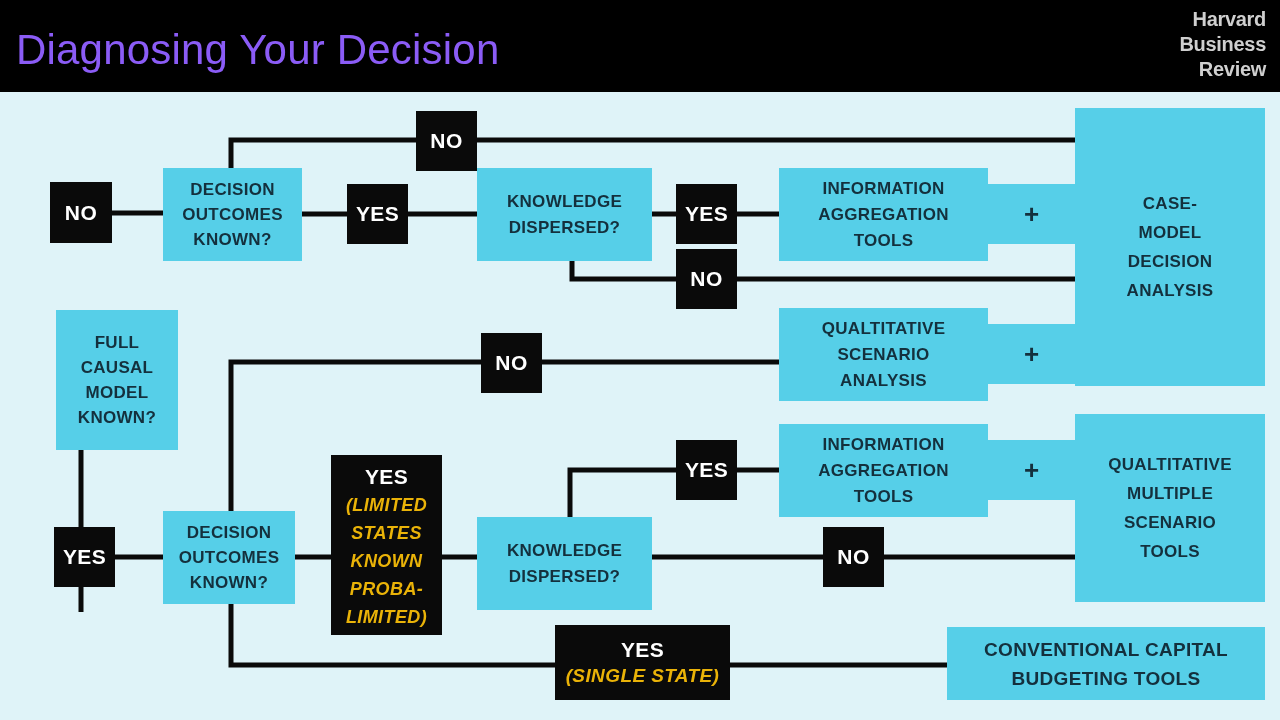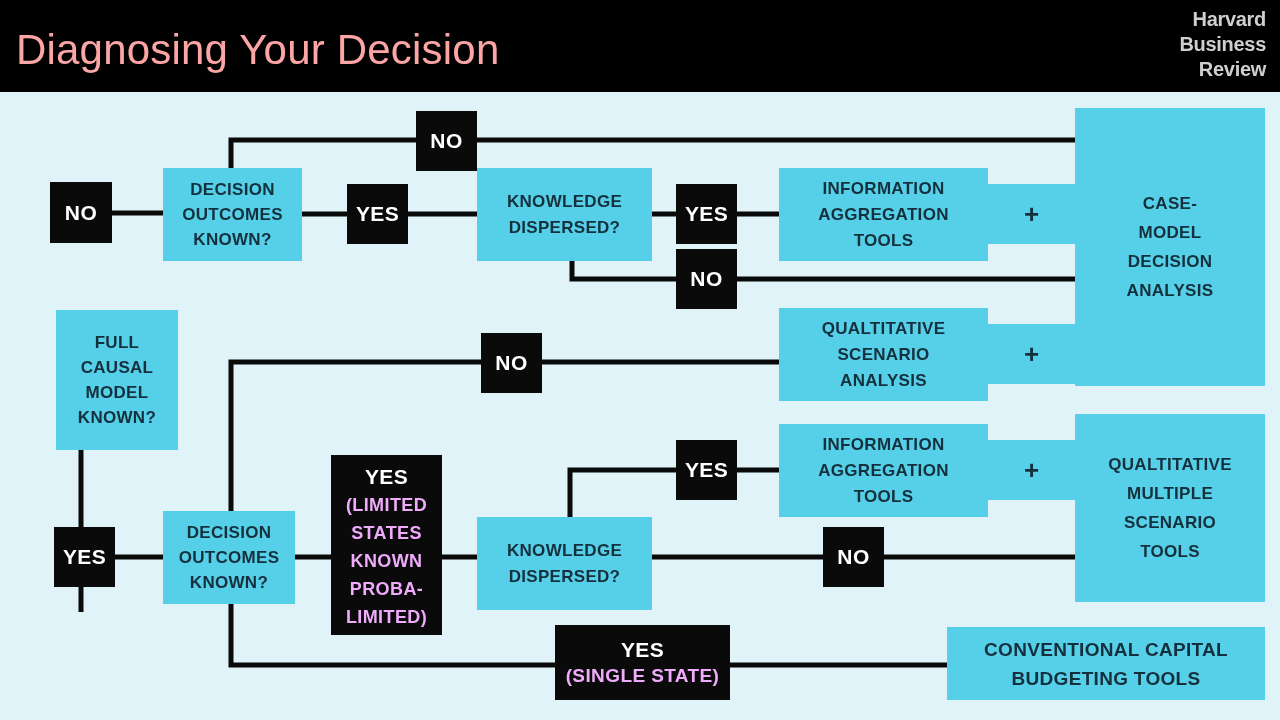"Diagnosing Your Decision" .header-title { color: #fca5a5 -> #8b5cf6 }
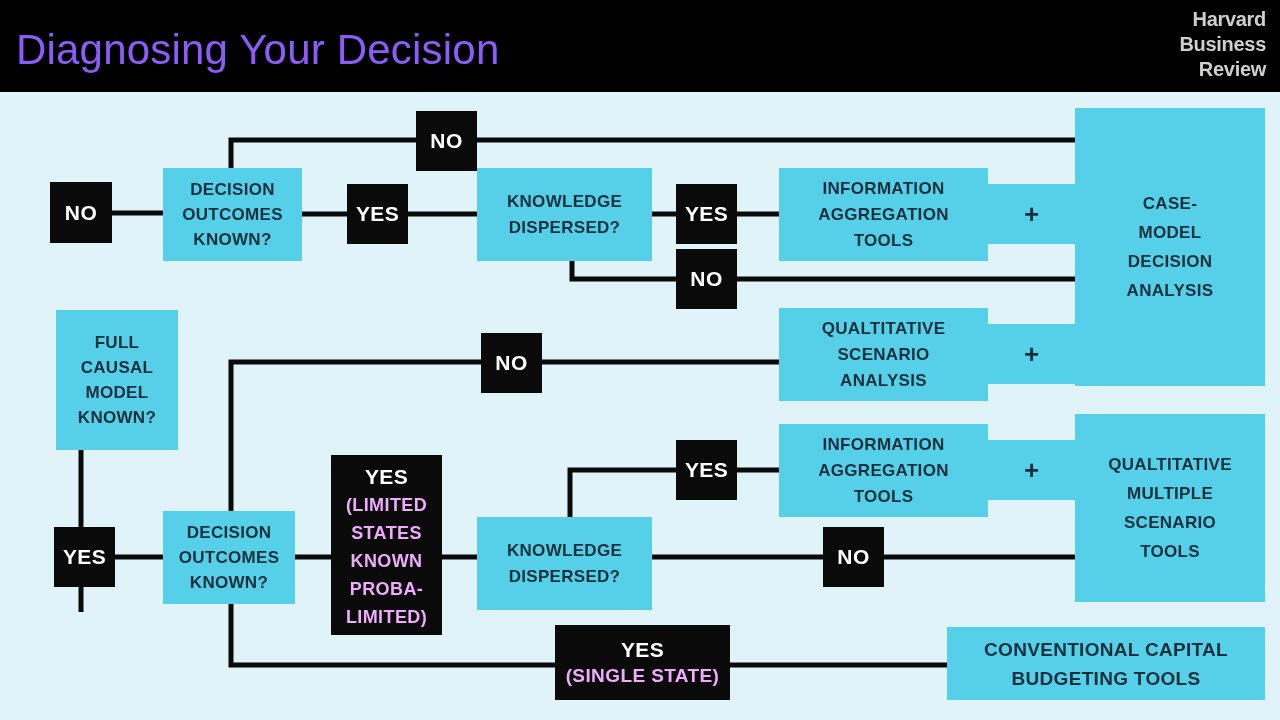"(LIMITED" .sub { color: #f0abfc -> #eab308; font-style: none -> italic }
